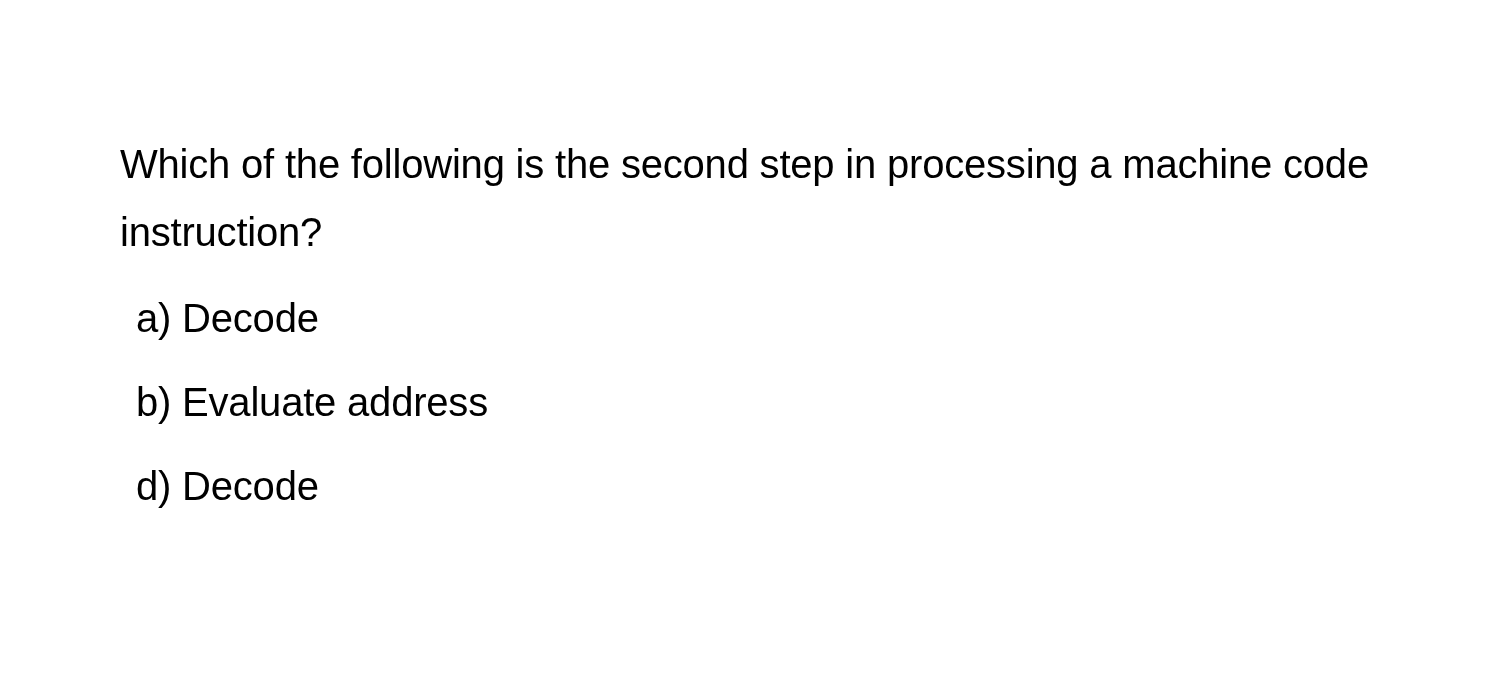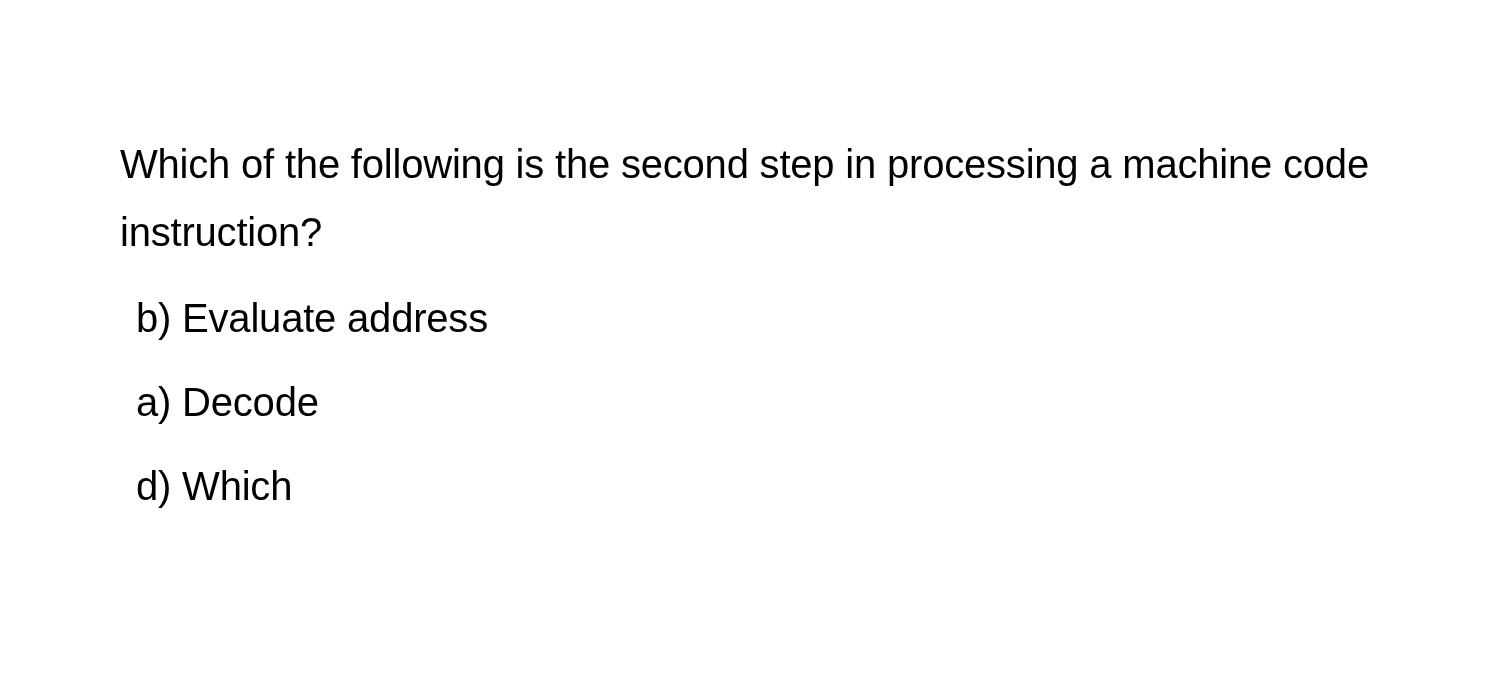"b) Evaluate address" div.option { order: before "a) Decode" -> after "a) Decode" }
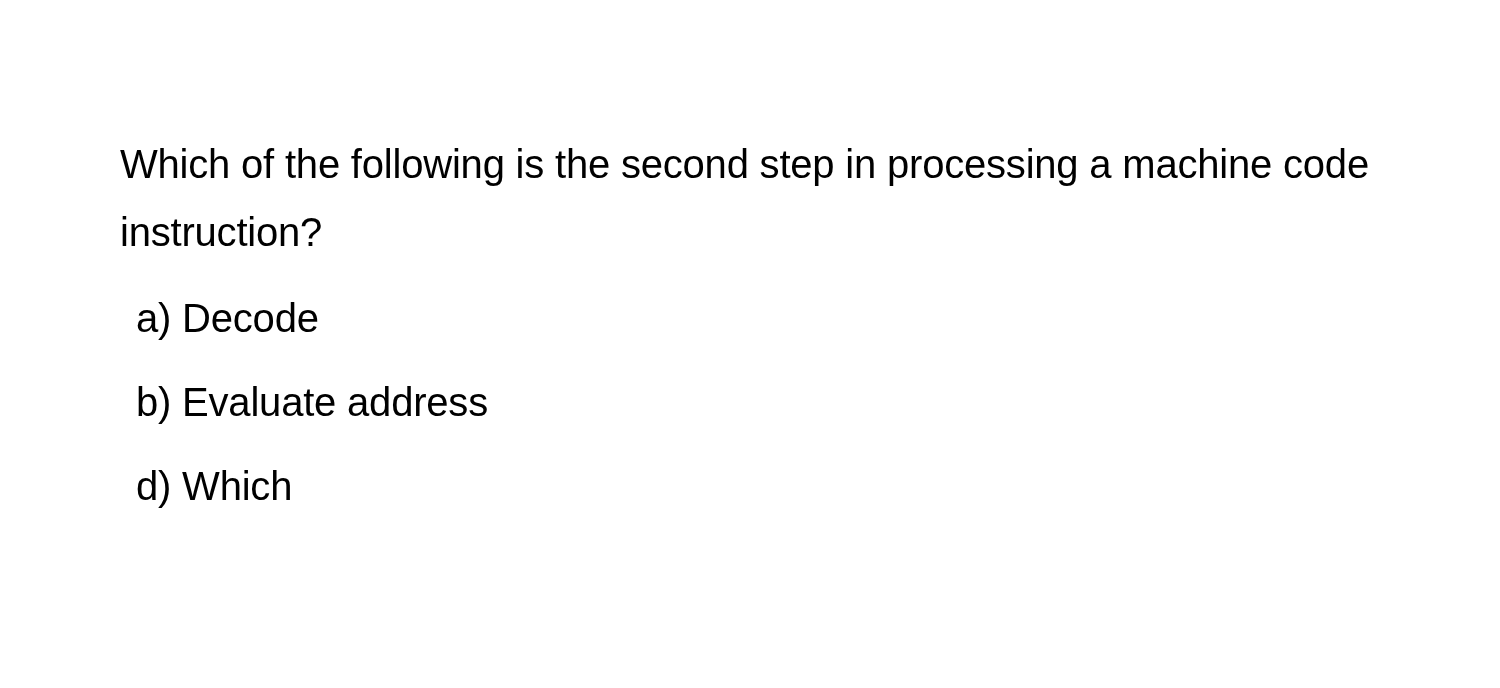"d) Which" div.option { text: Which -> Decode }
